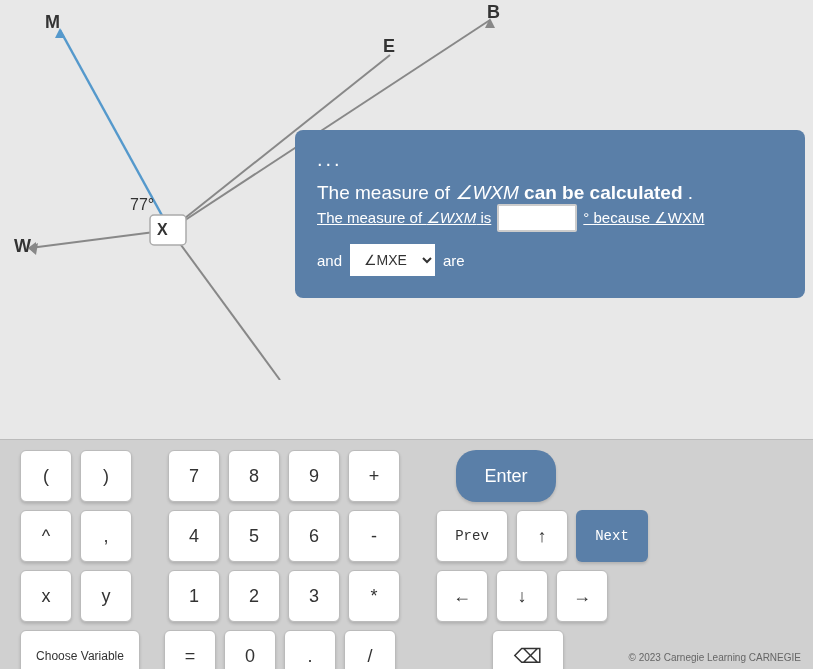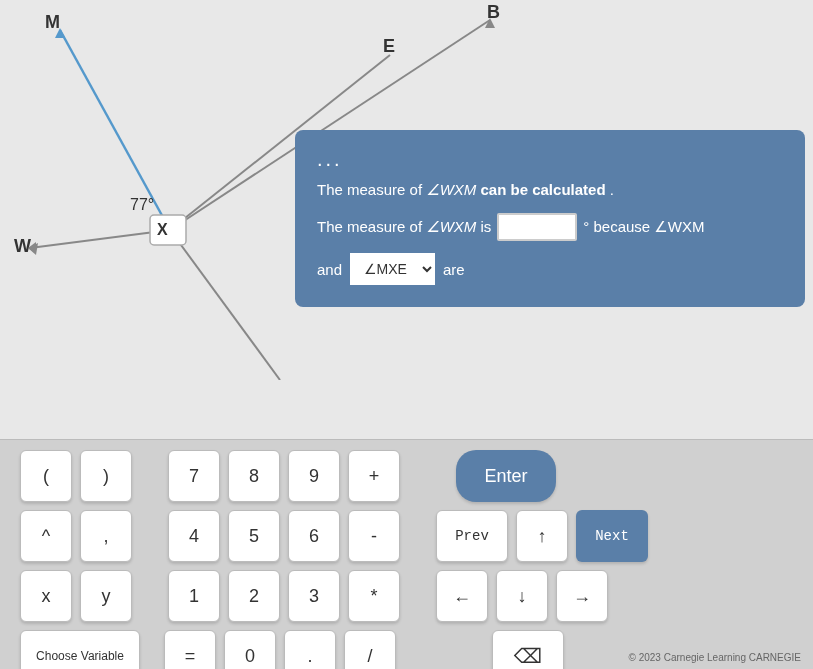"The measure of ∠WXM can" #popup .line1 { font-size: 15px -> 19px; margin-bottom: 14px -> none }
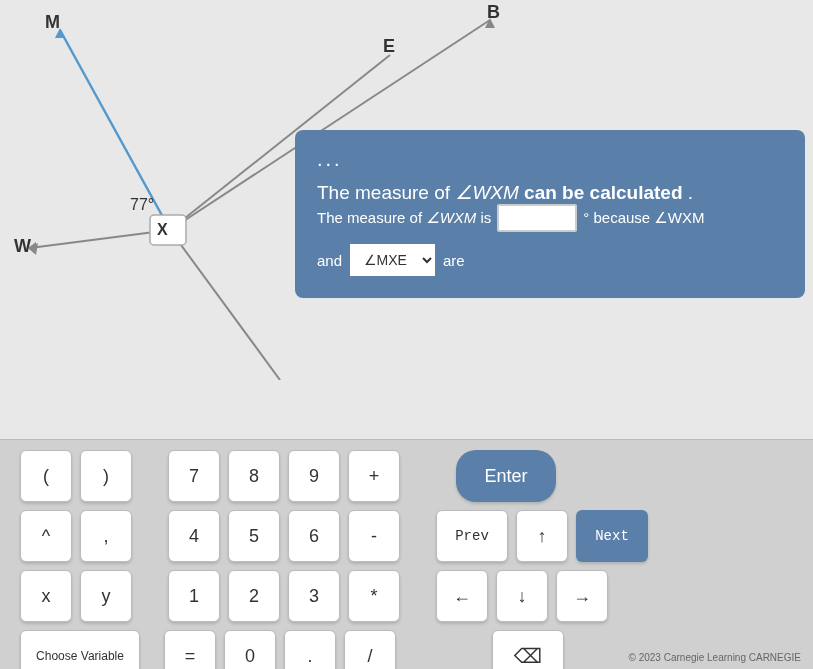"The measure of ∠WXM is" #popup .line2 { text-decoration: none -> underline }
